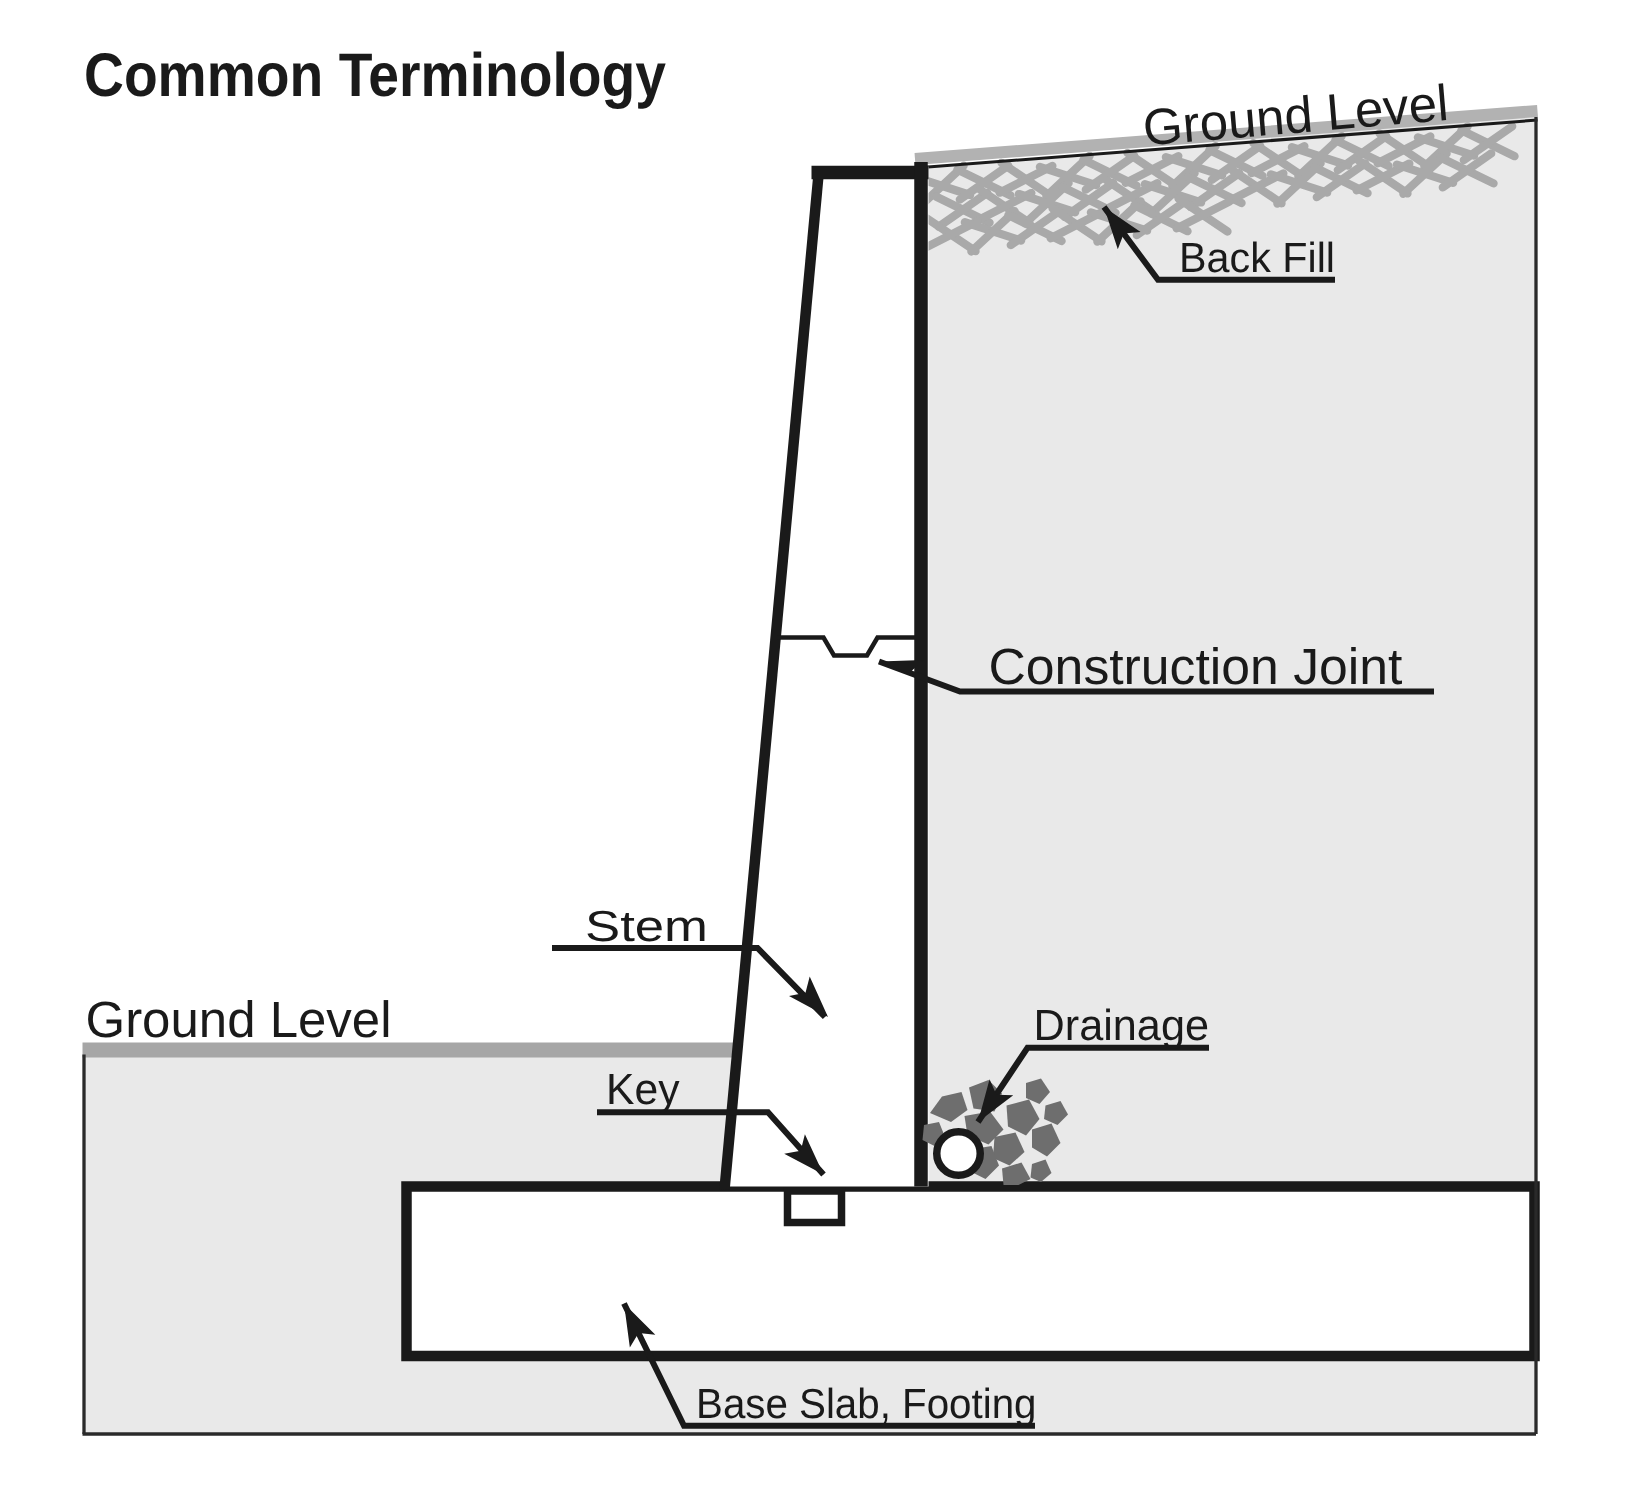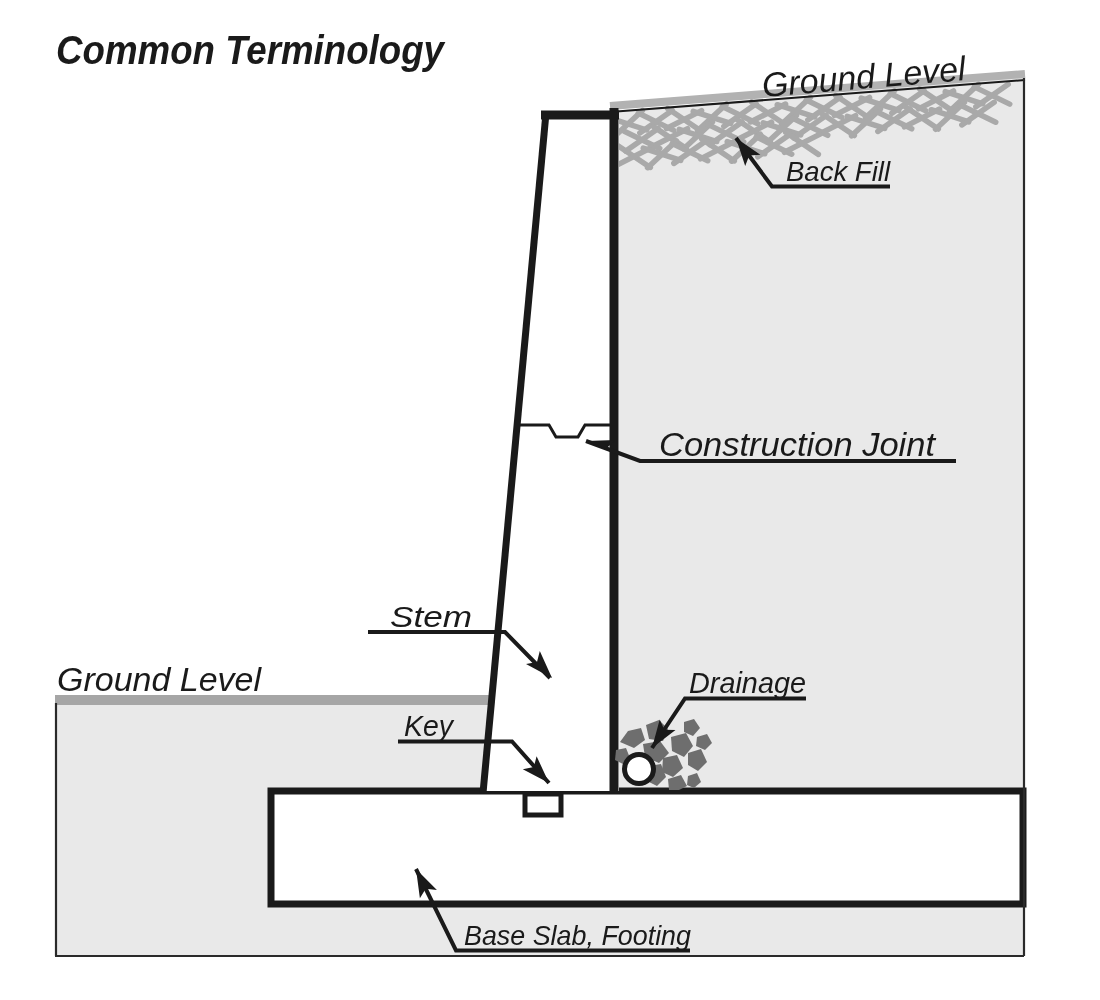"Common Terminology" .stage { font-style: italic -> none }
